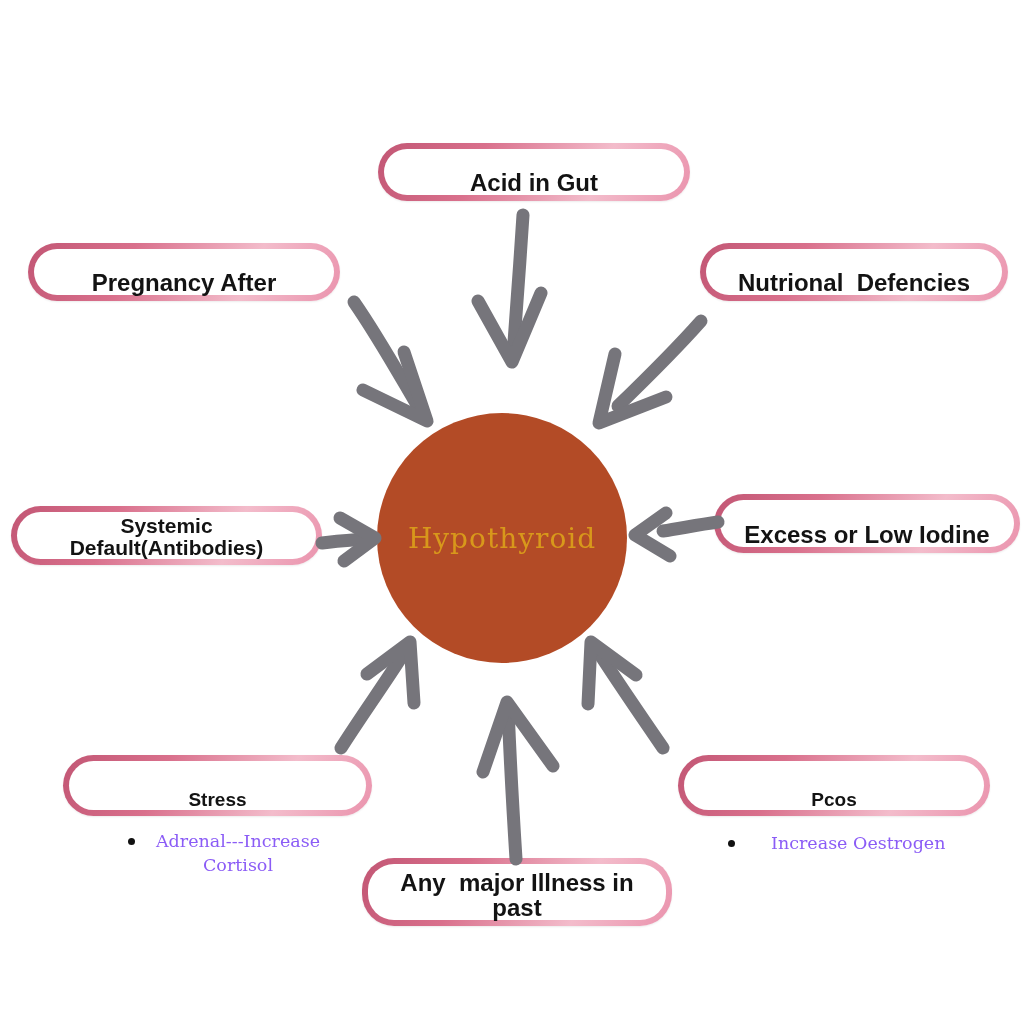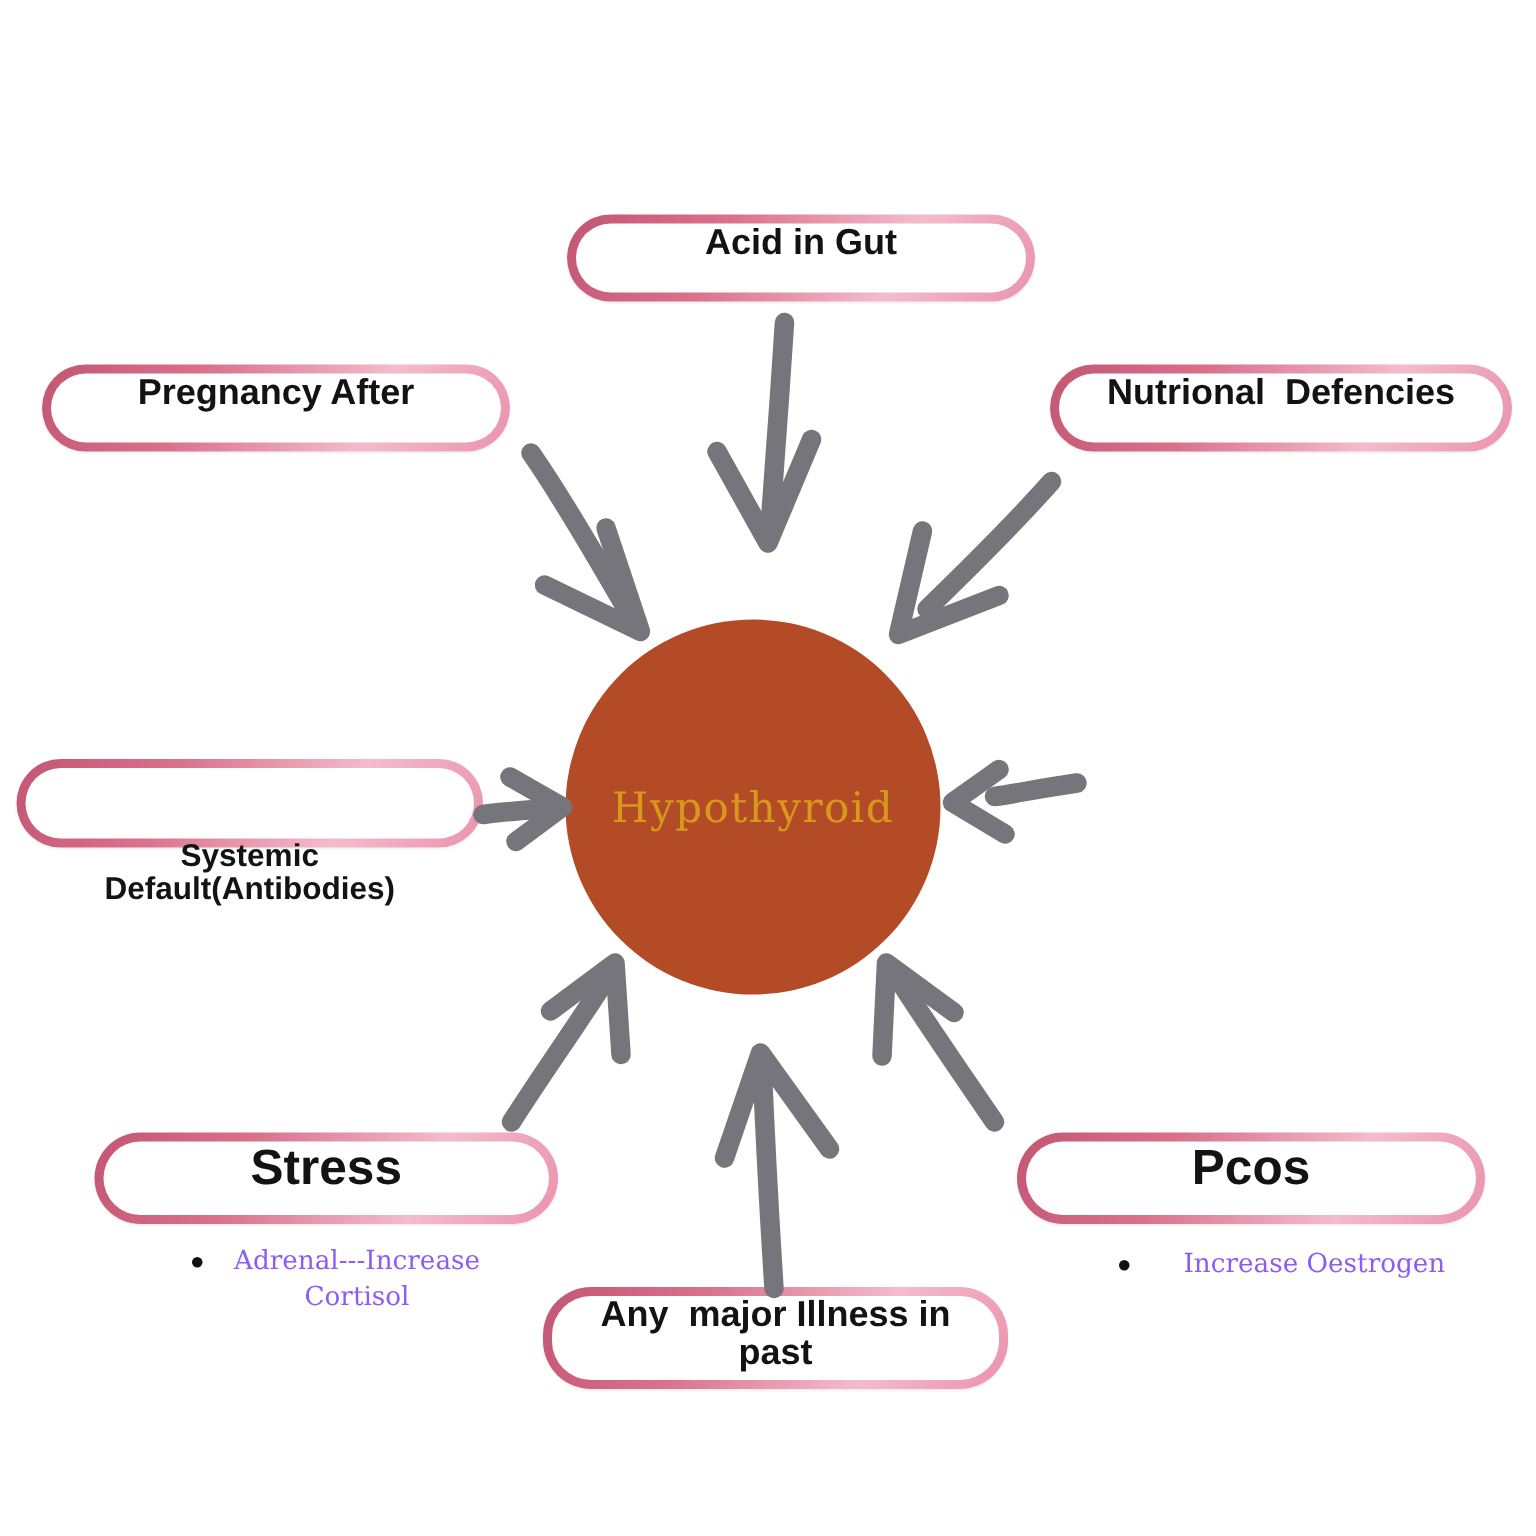"Acid in Gut" .pill-inner { align-items: flex-start -> flex-end }
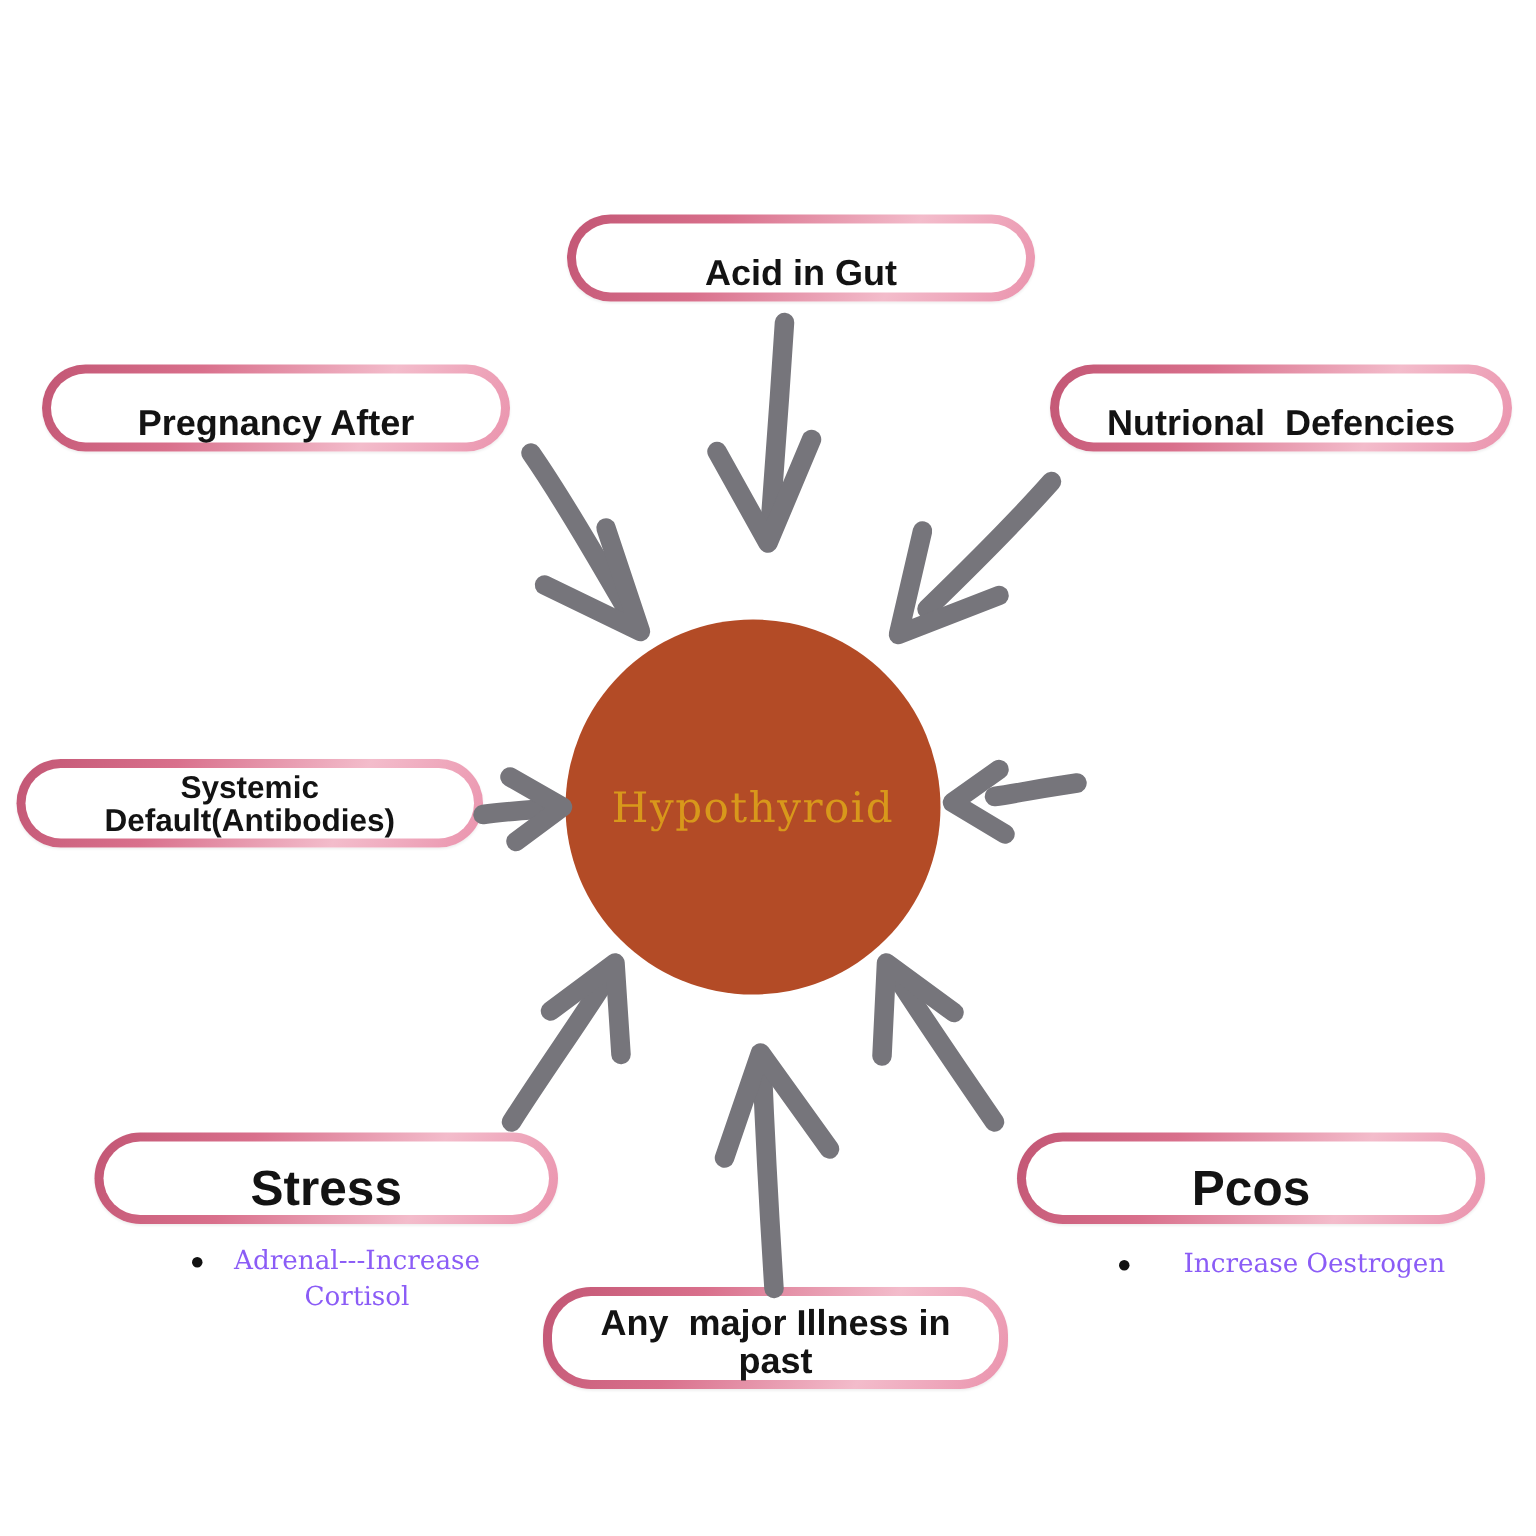"Excess or Low Iodine" div.pill { html: none -> <div> <div> <span>Excess or Low Iodine</span> </div> </div> }
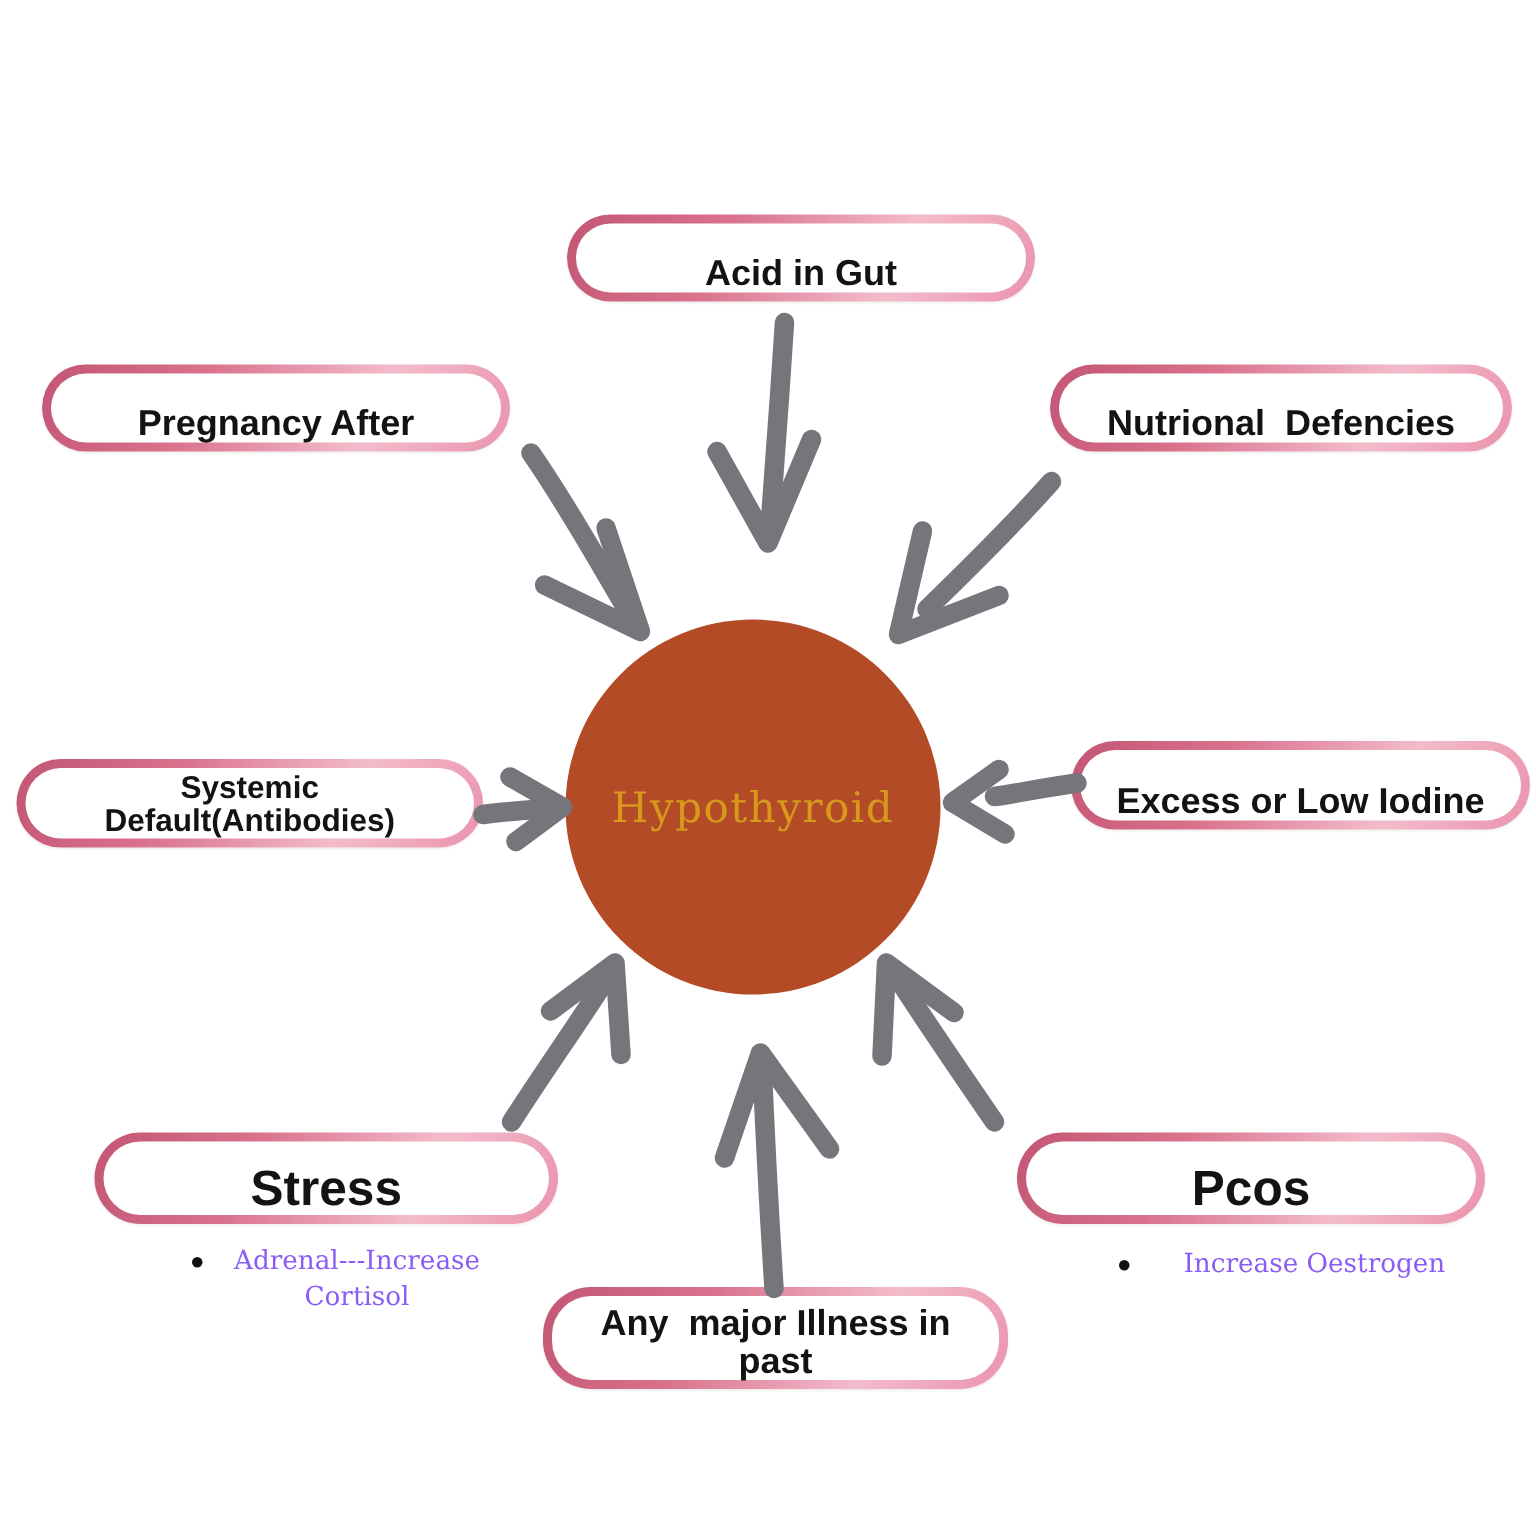"Stress" .pill-label.big { font-size: 33px -> 19px }
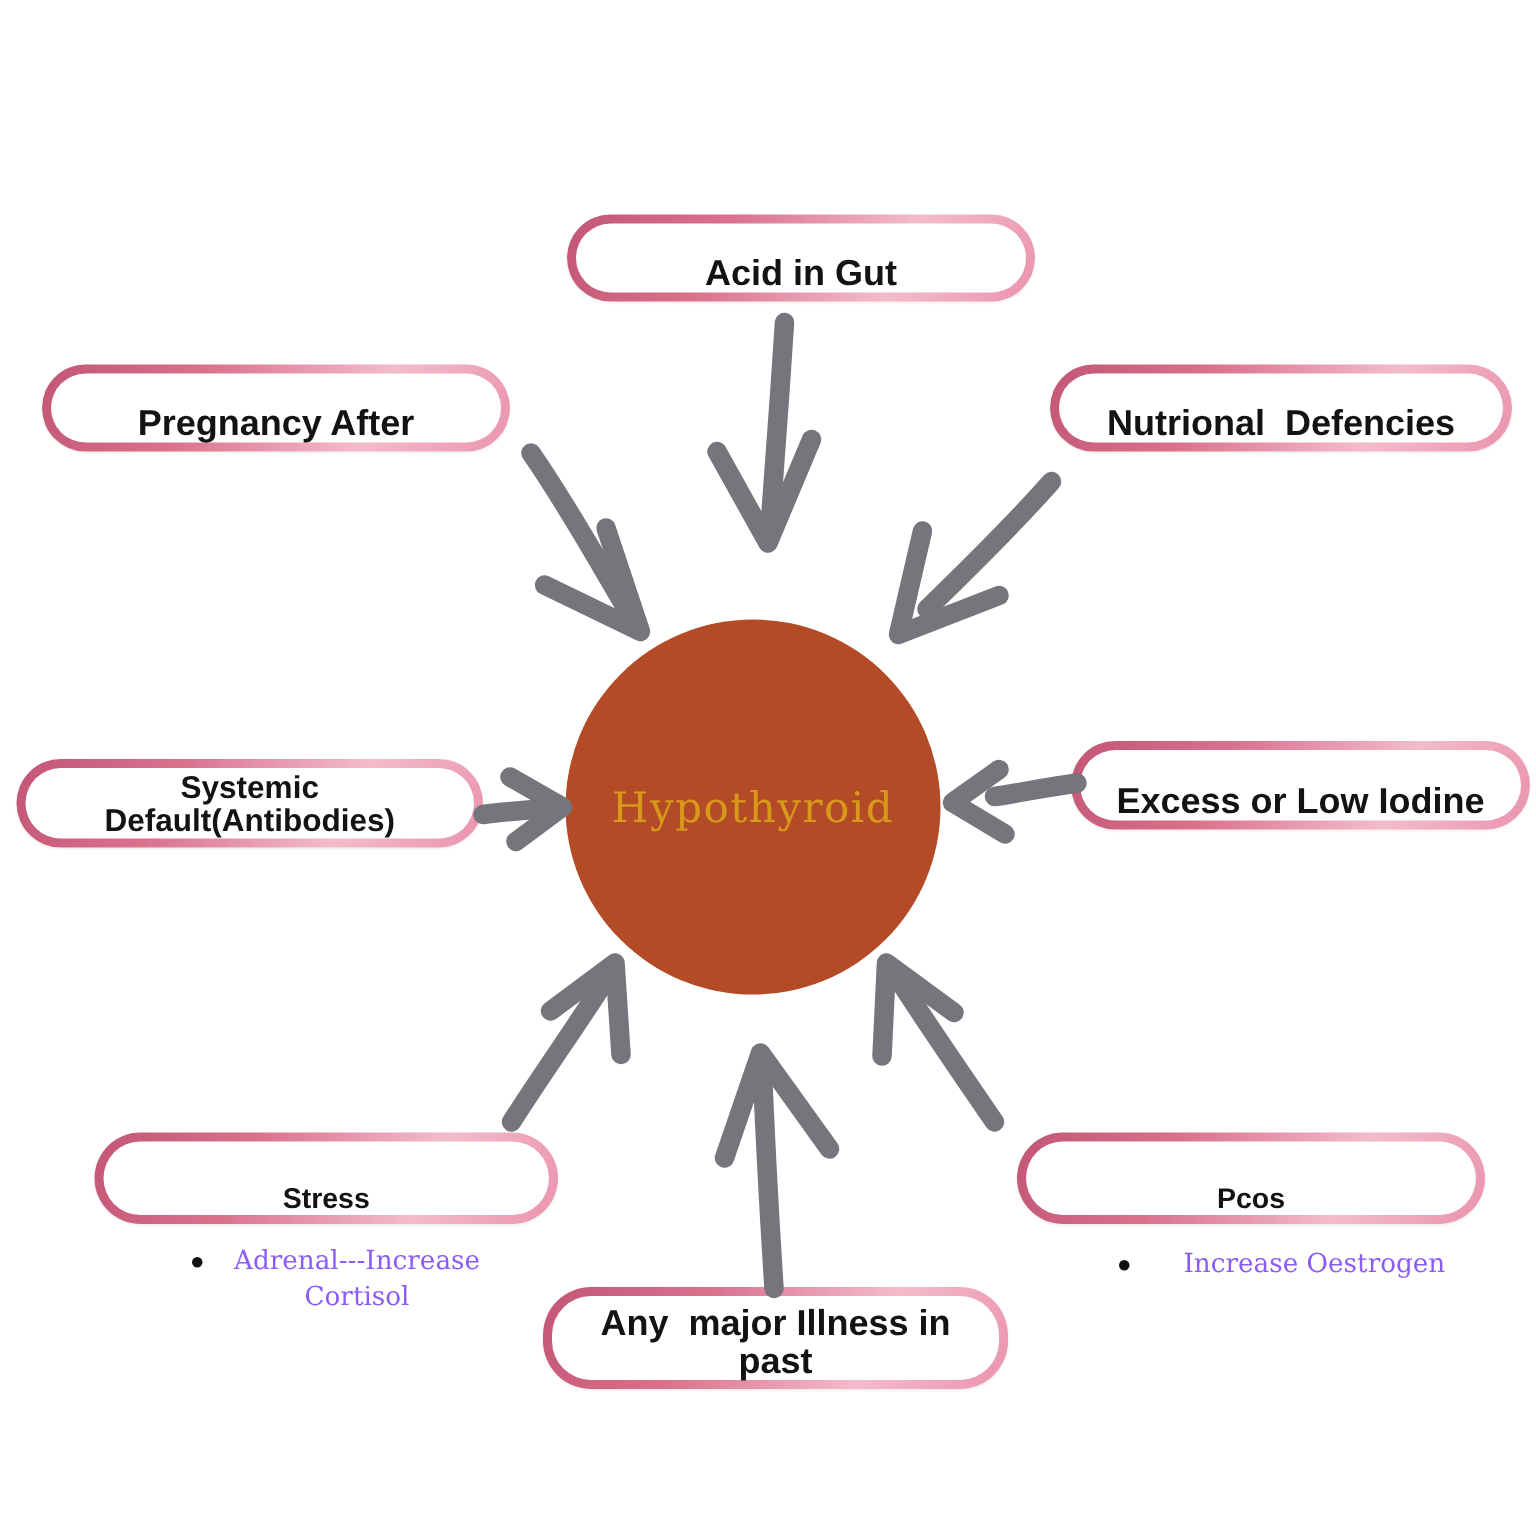"Increase Oestrogen" div.note { left: 746px -> 728px }
